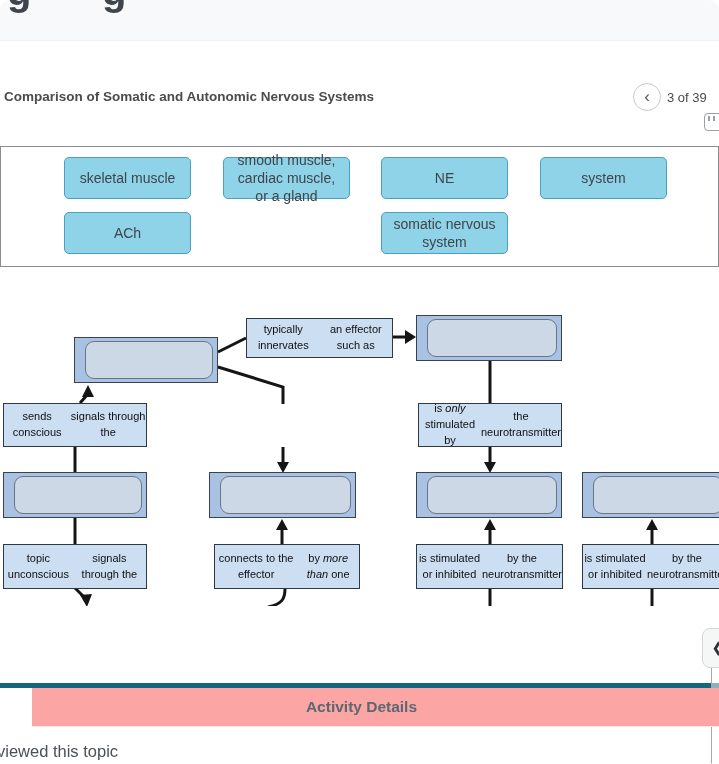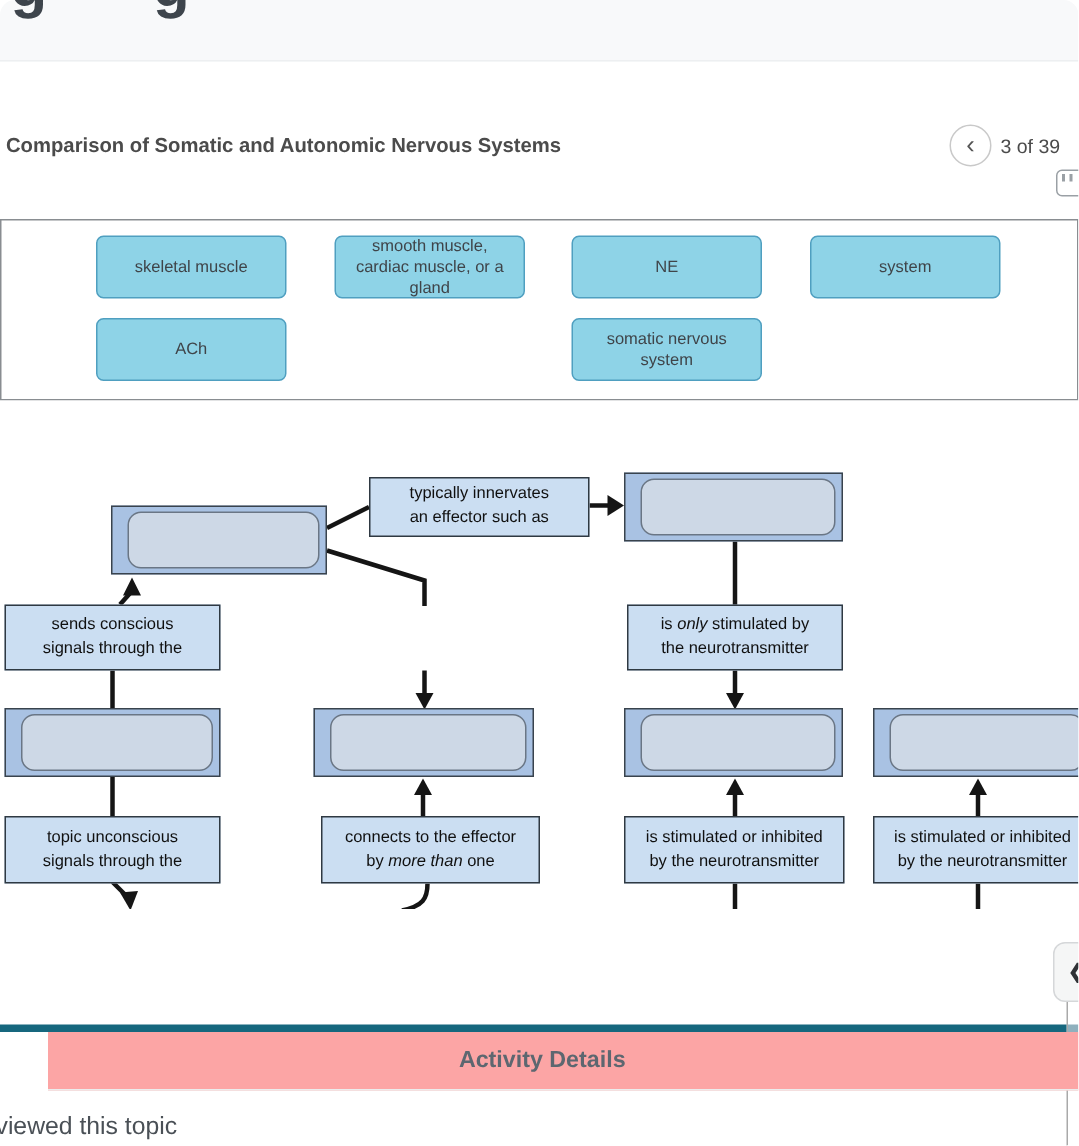"smooth muscle, cardiac muscle, or" .chip { font-size: 11px -> 14px }
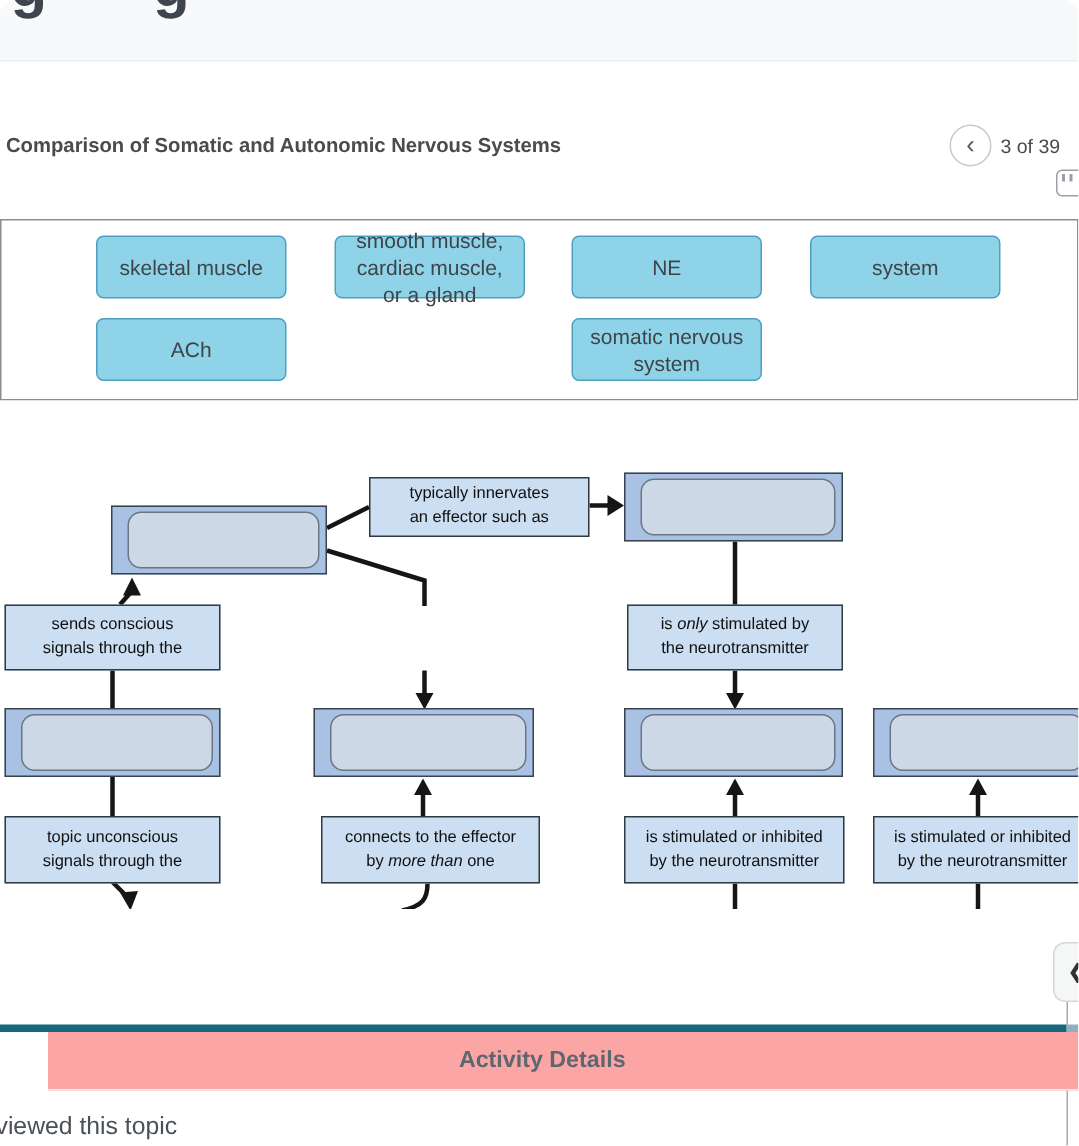"typically innervates" .dlabel { flex-direction: column -> none }
